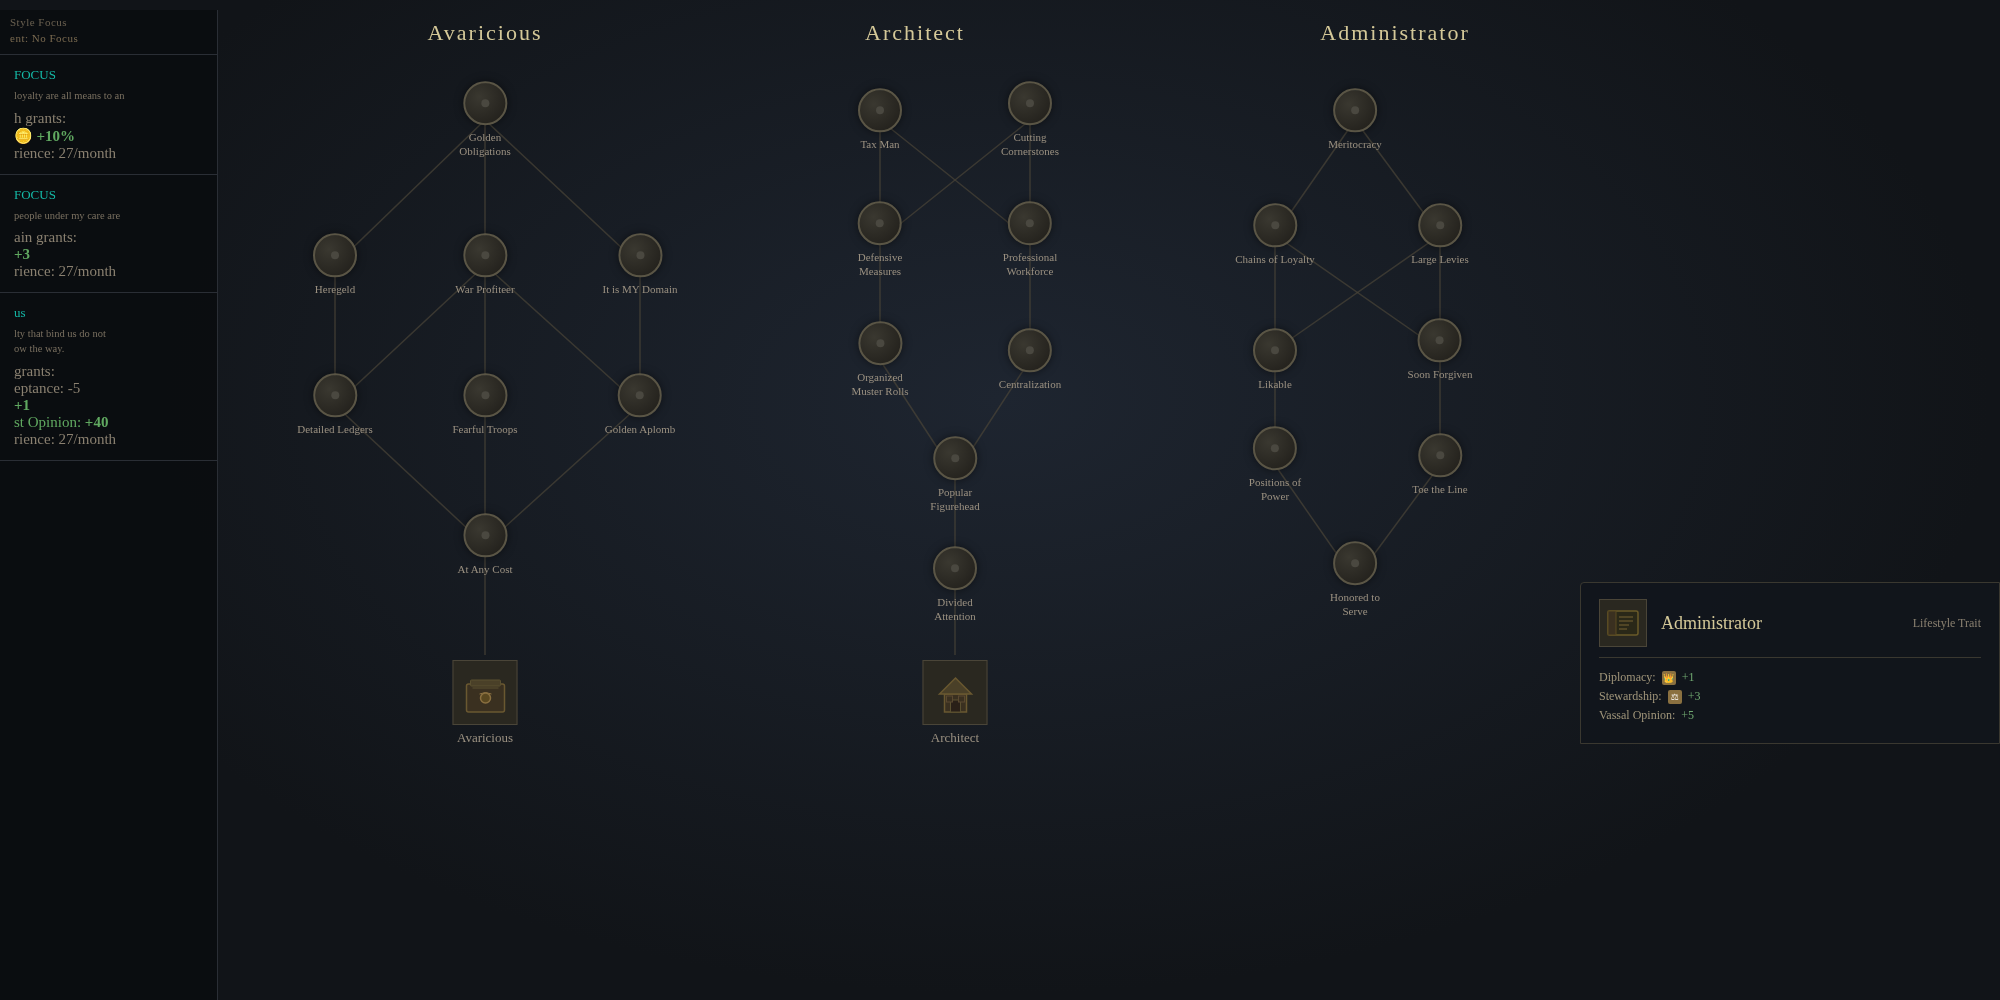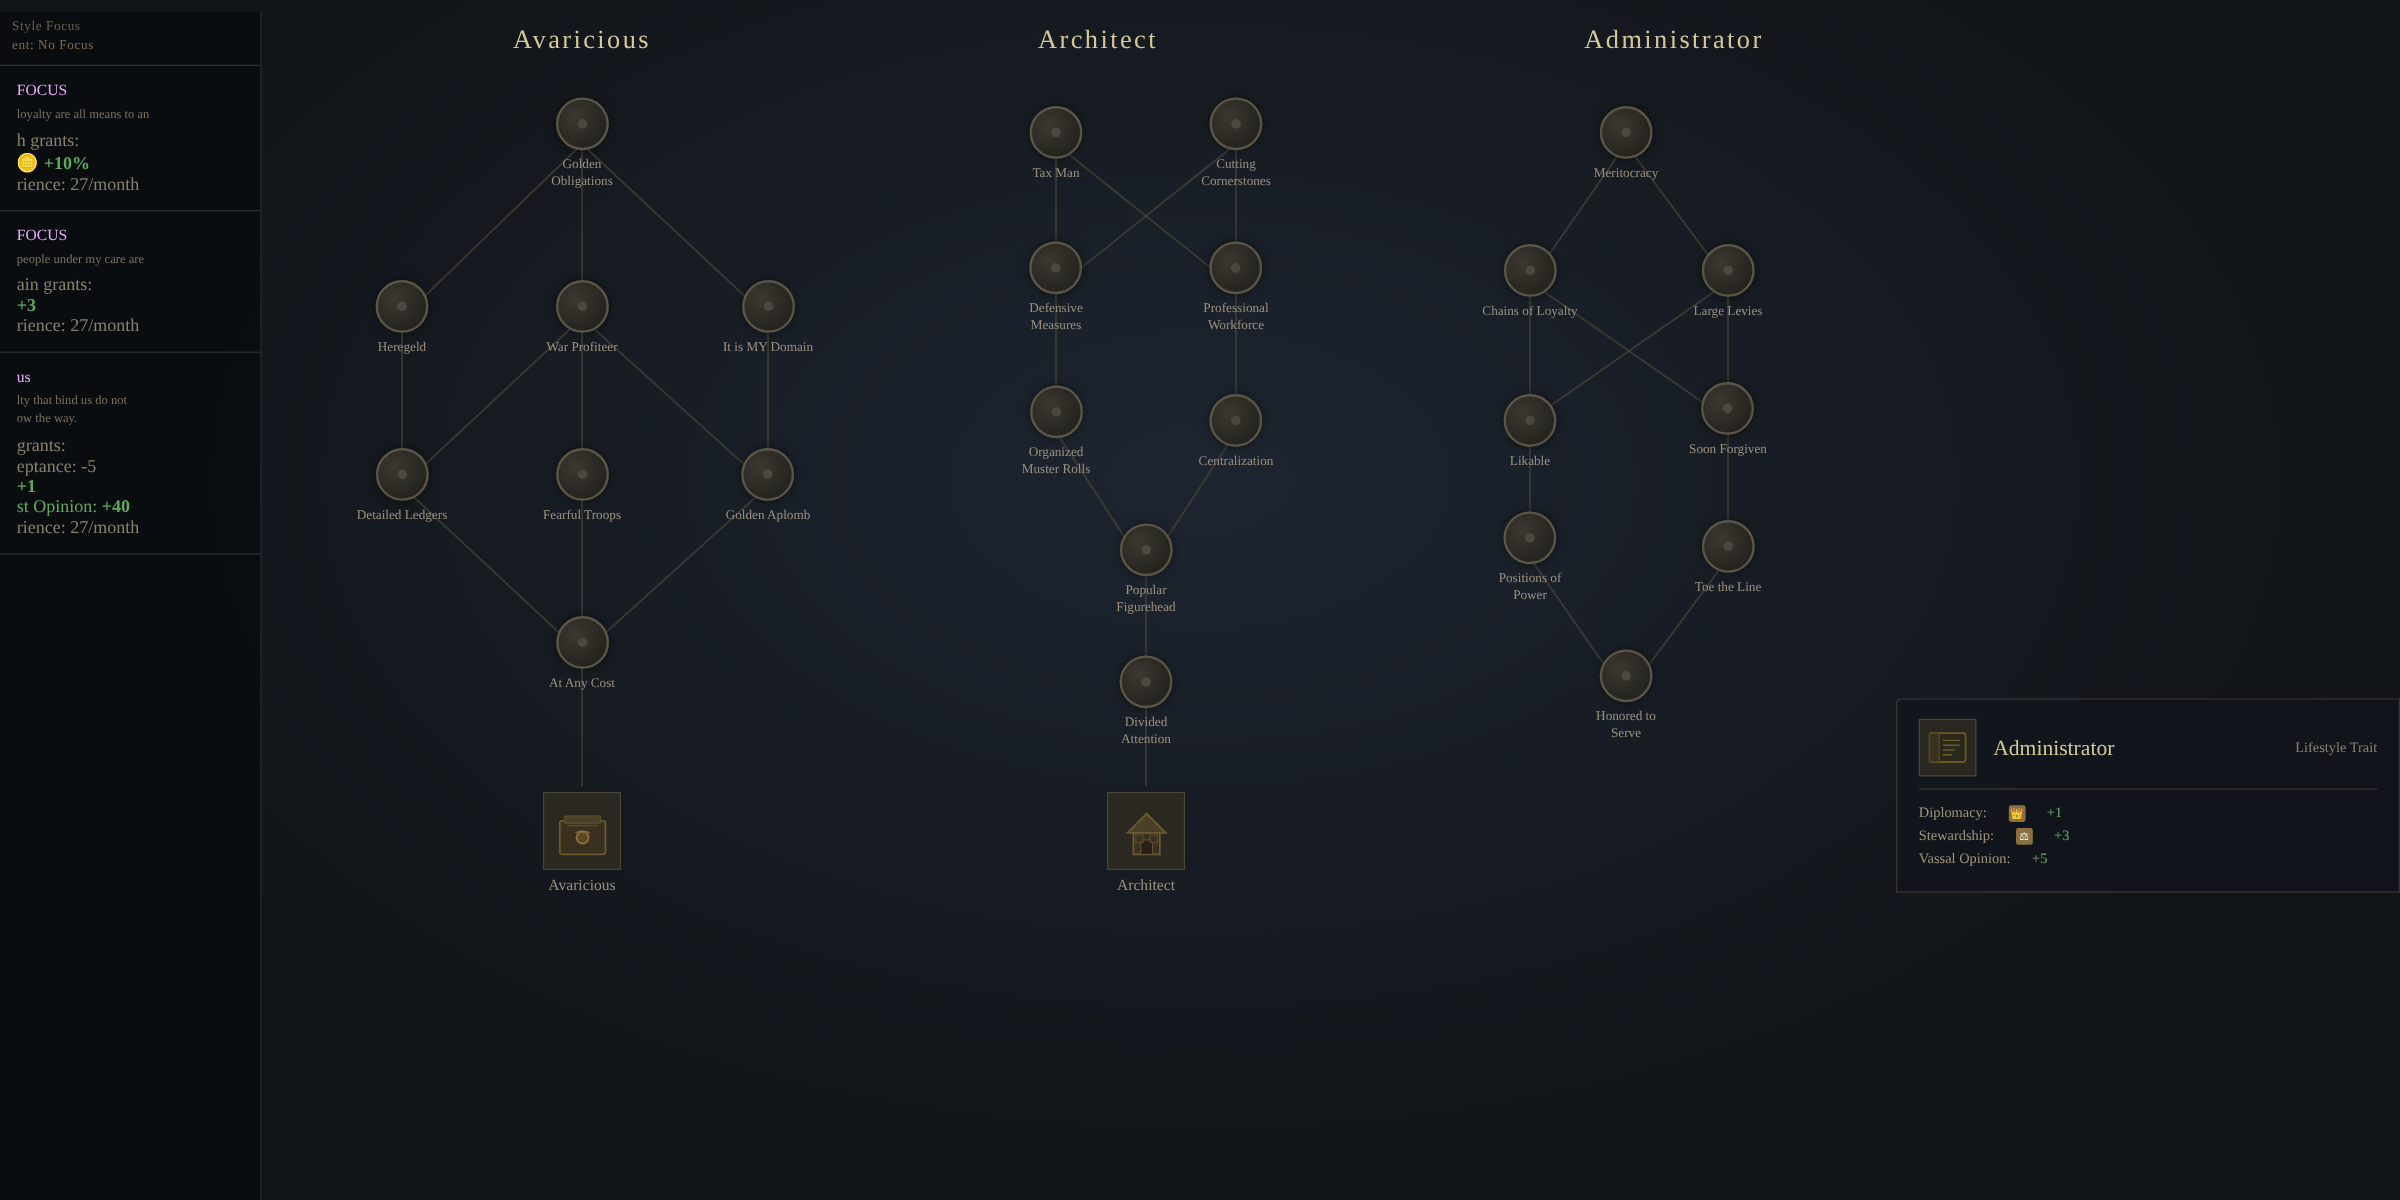"FOCUS" .sidebar-title { color: #f0abfc -> #14b8a6 }
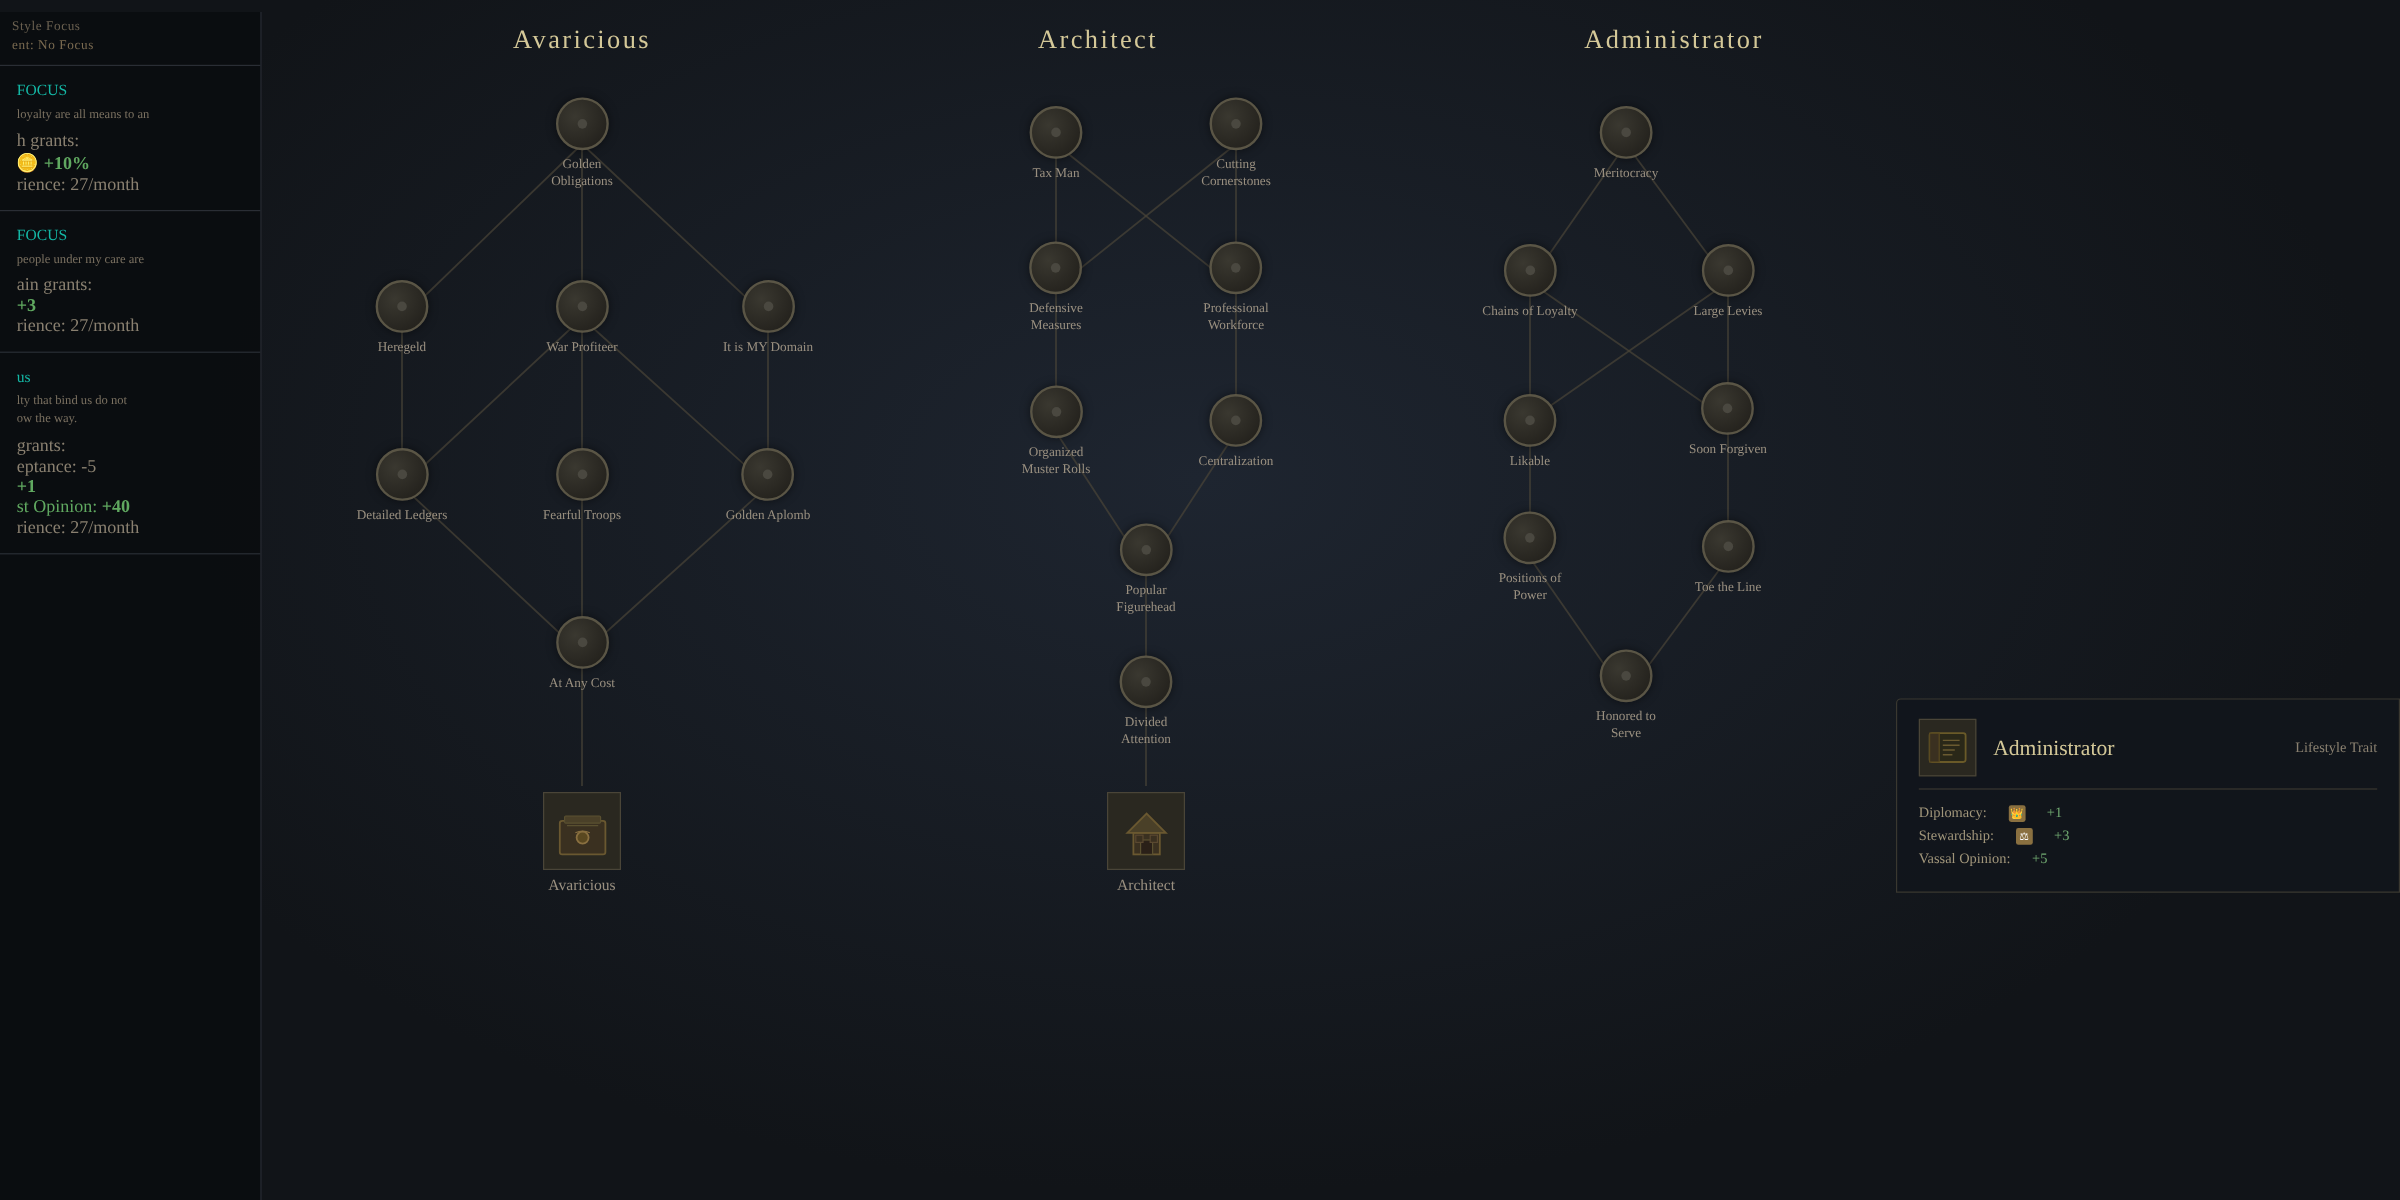"Diplomacy:" .tooltip-stat { gap: 18px -> 6px }
